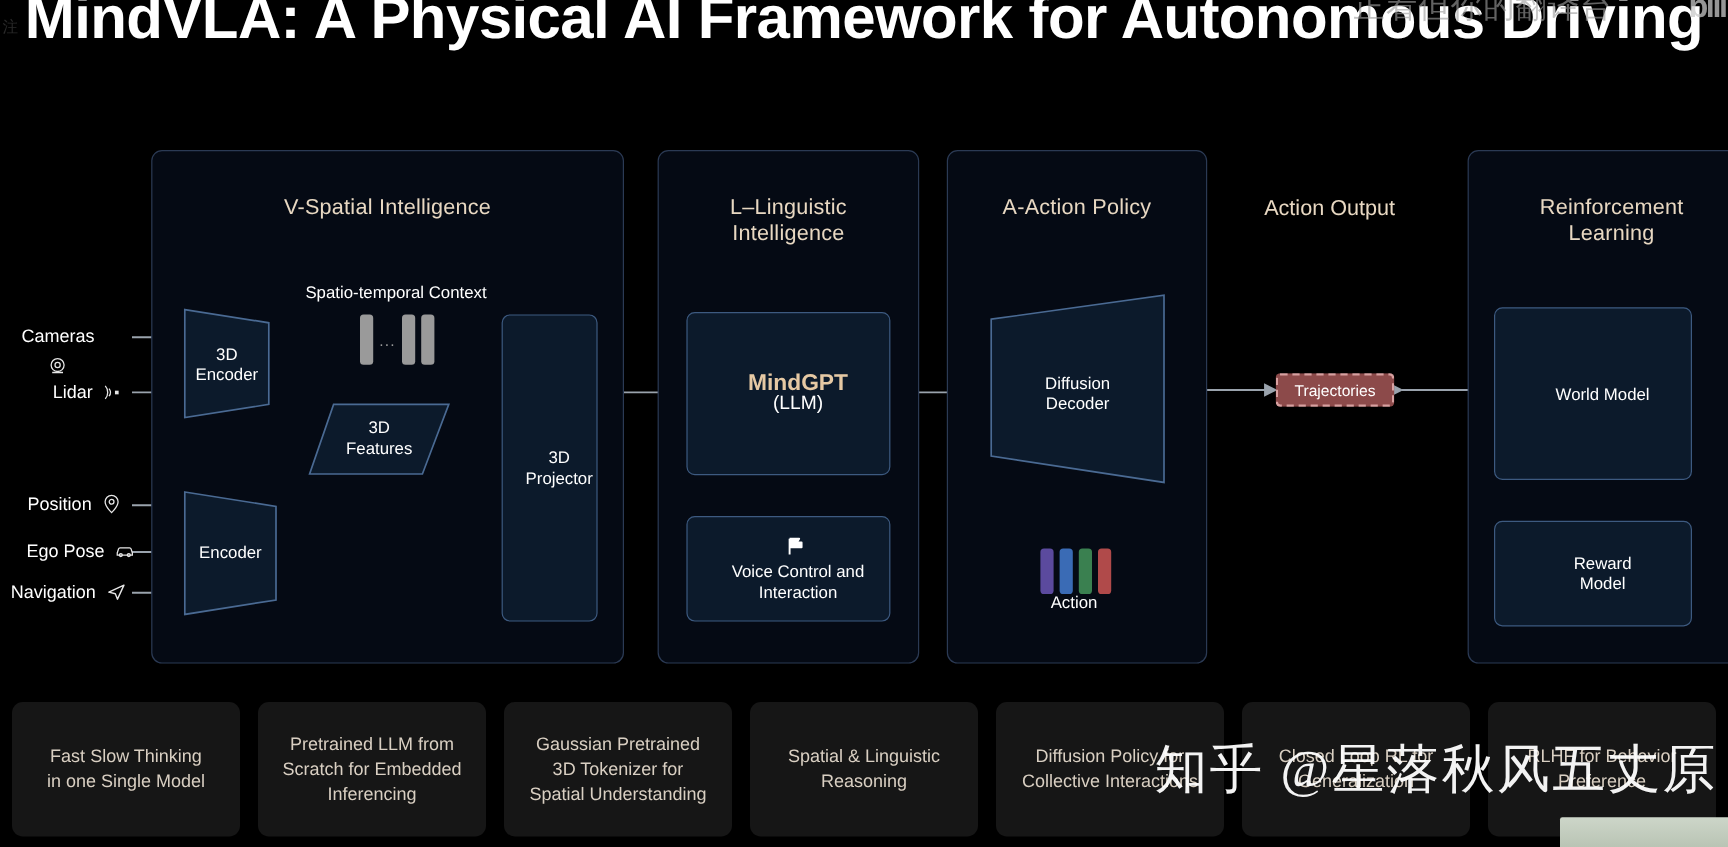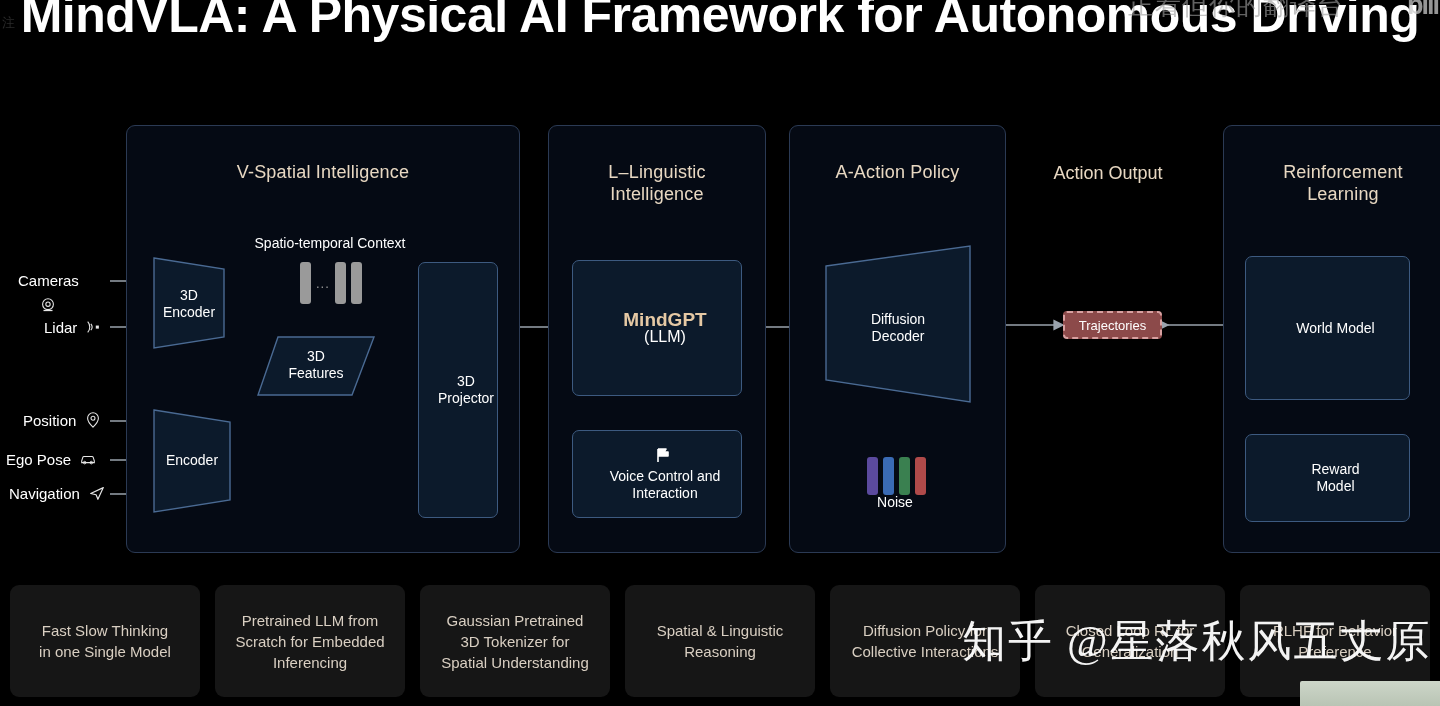"Ego Pose" div.in-label { left: 6px -> 22px }
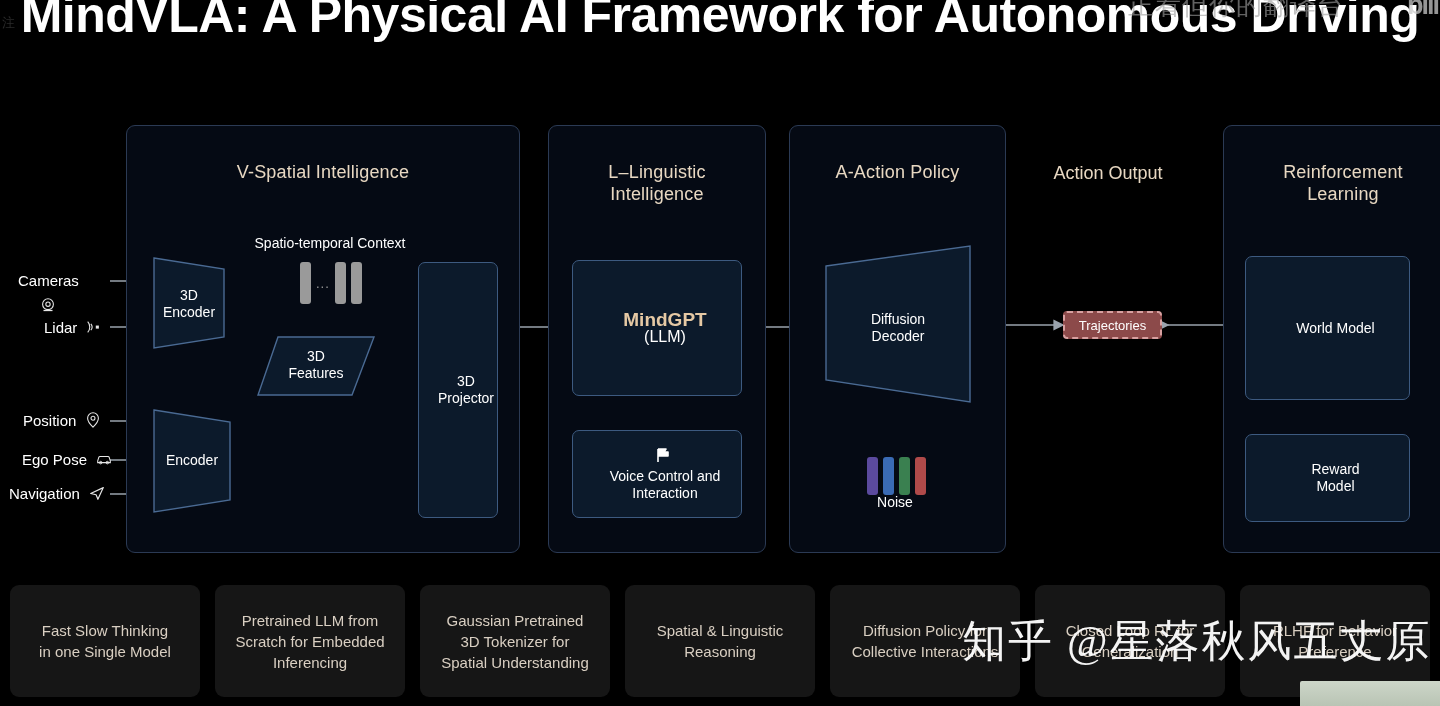"Noise" div.free-label { text: Noise -> Action }
